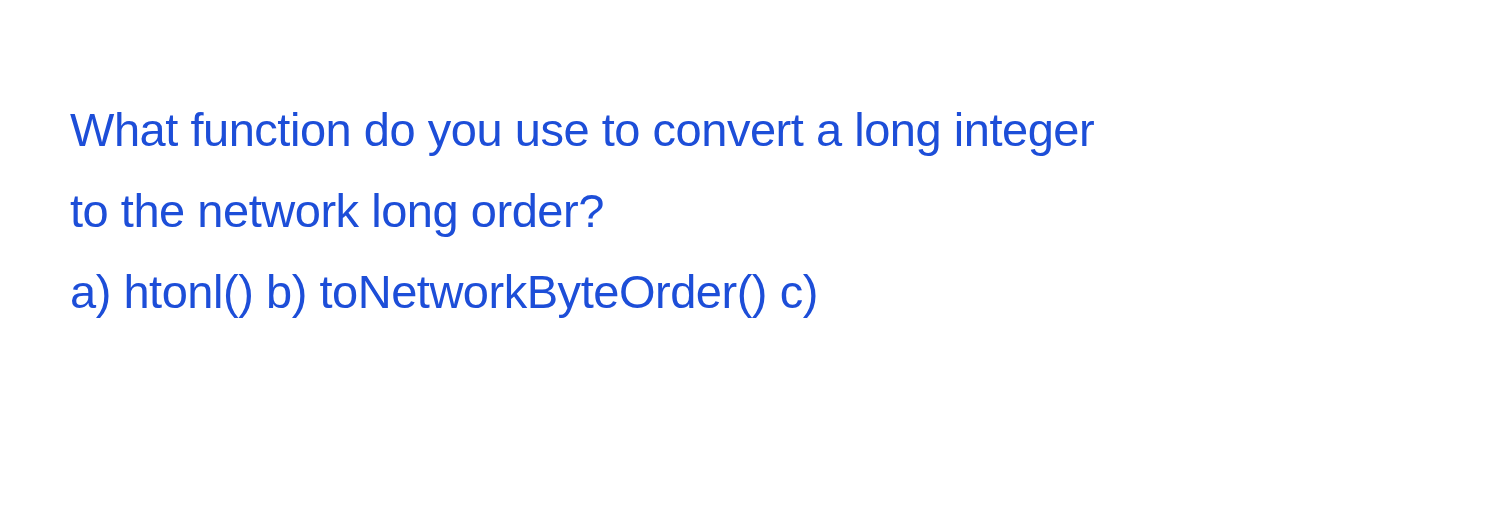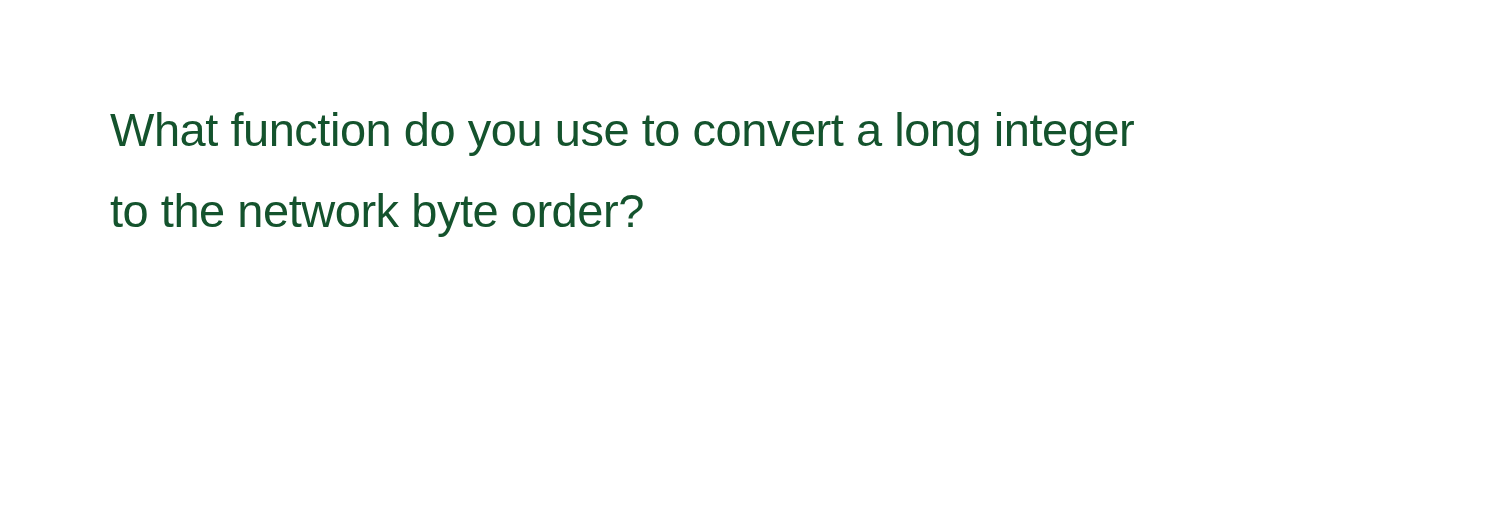"What function do you use" .question-block { color: #14532d -> #1d4ed8; margin-left: 40px -> none }
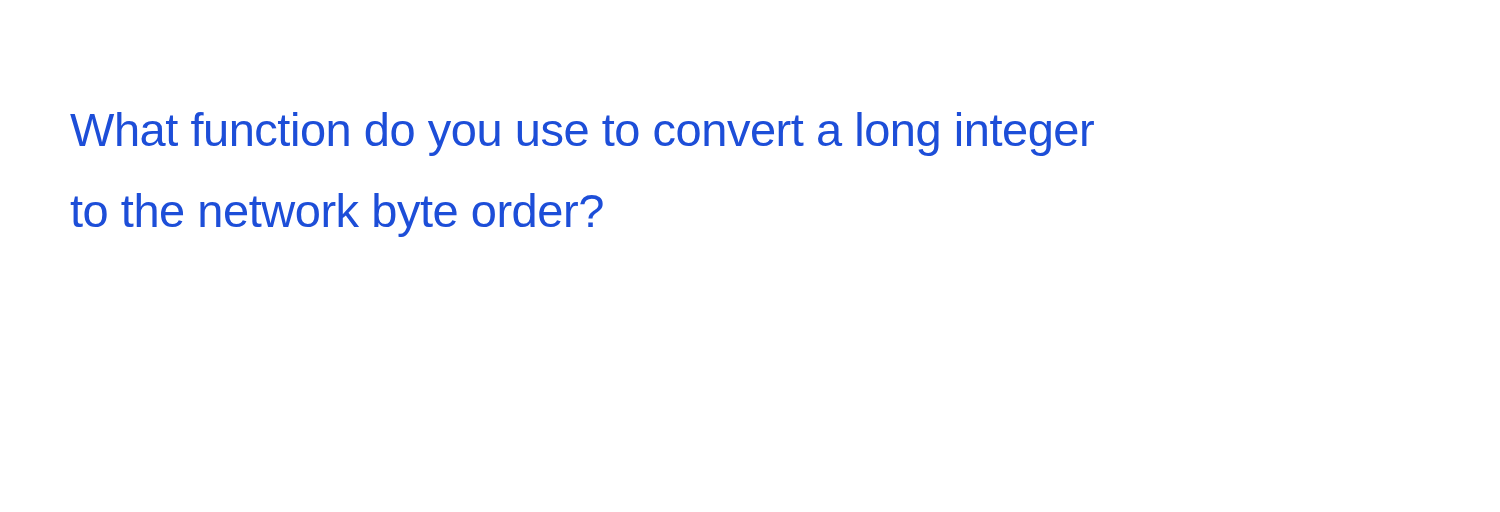"to the network byte order?" div { text: byte -> long }
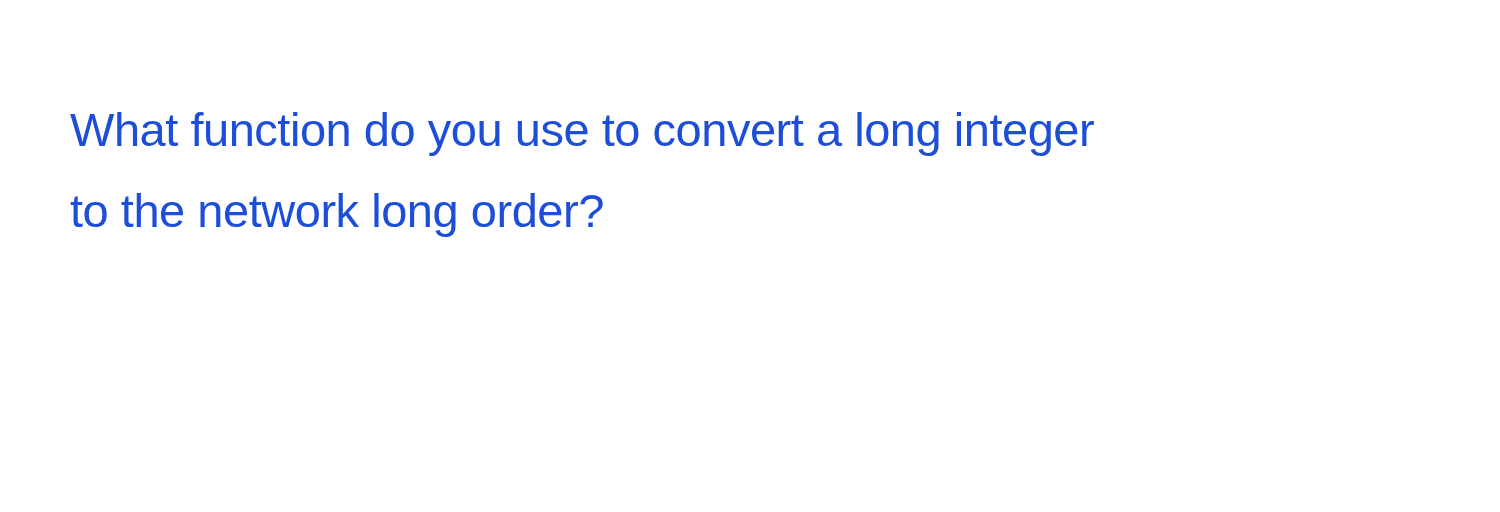"a) htonl() b) toNetworkByteOrder() c)" div { html: none -> <div>a) htonl() b) toNetworkByteOrder() c)</div> }
